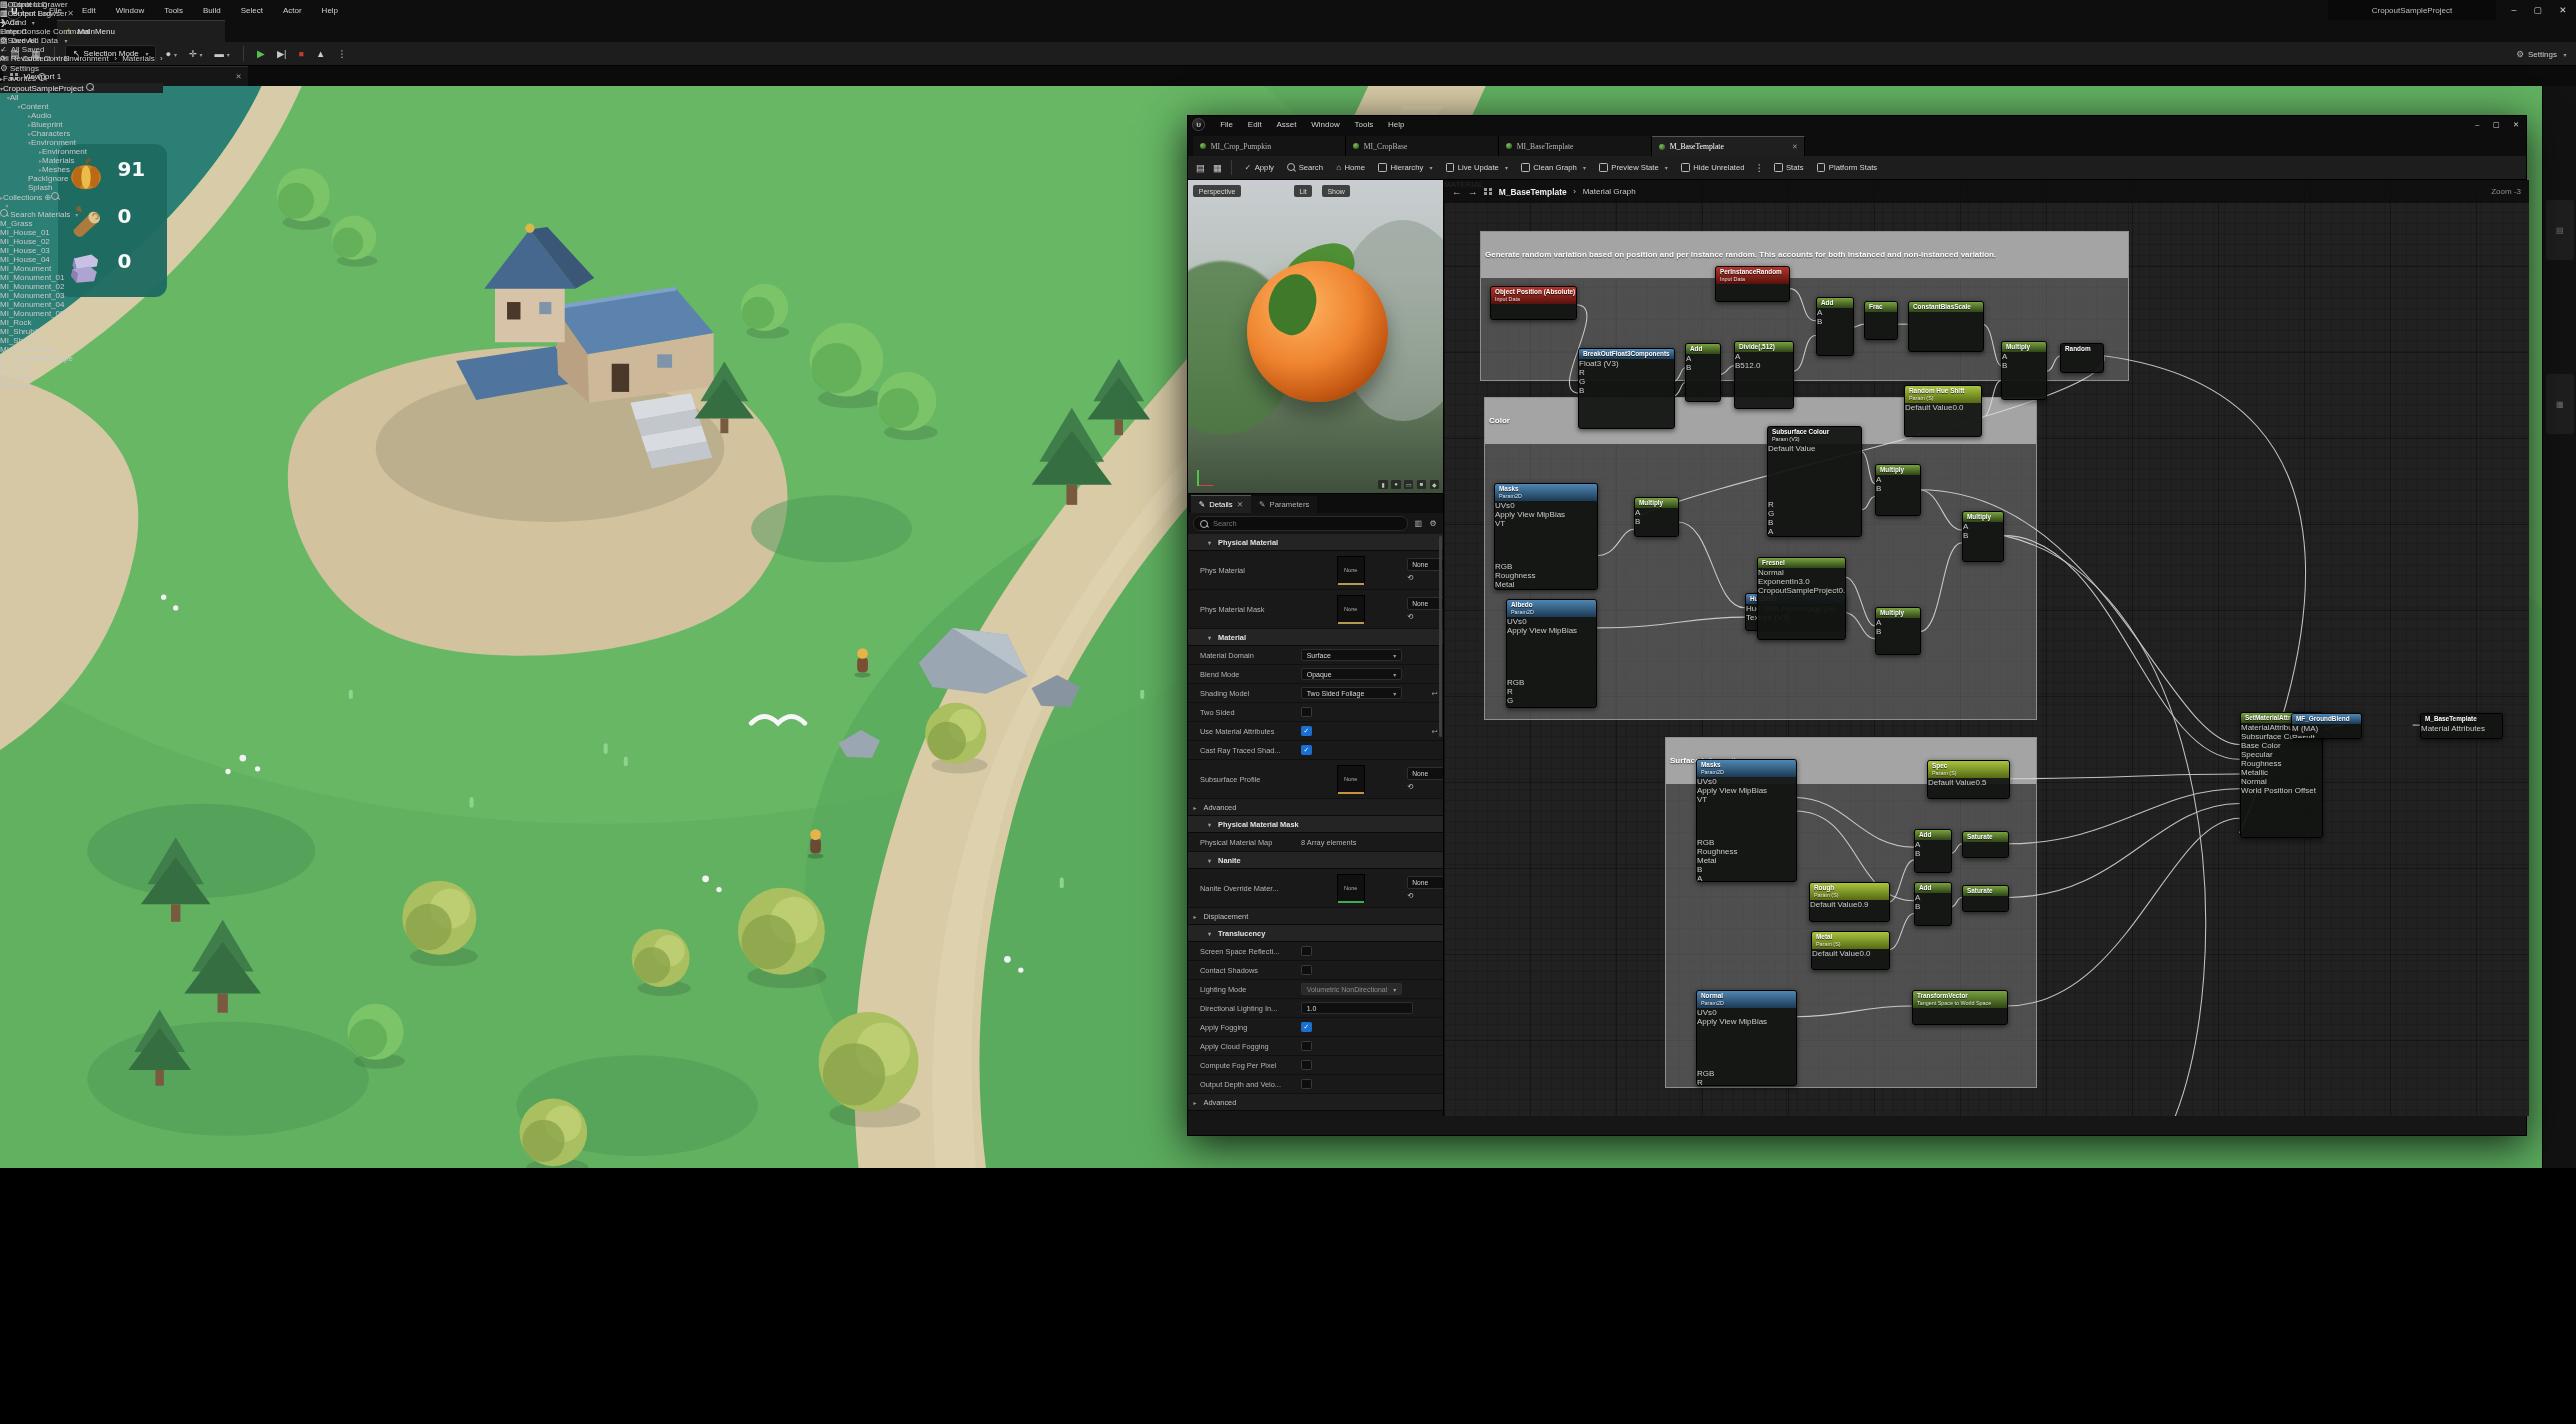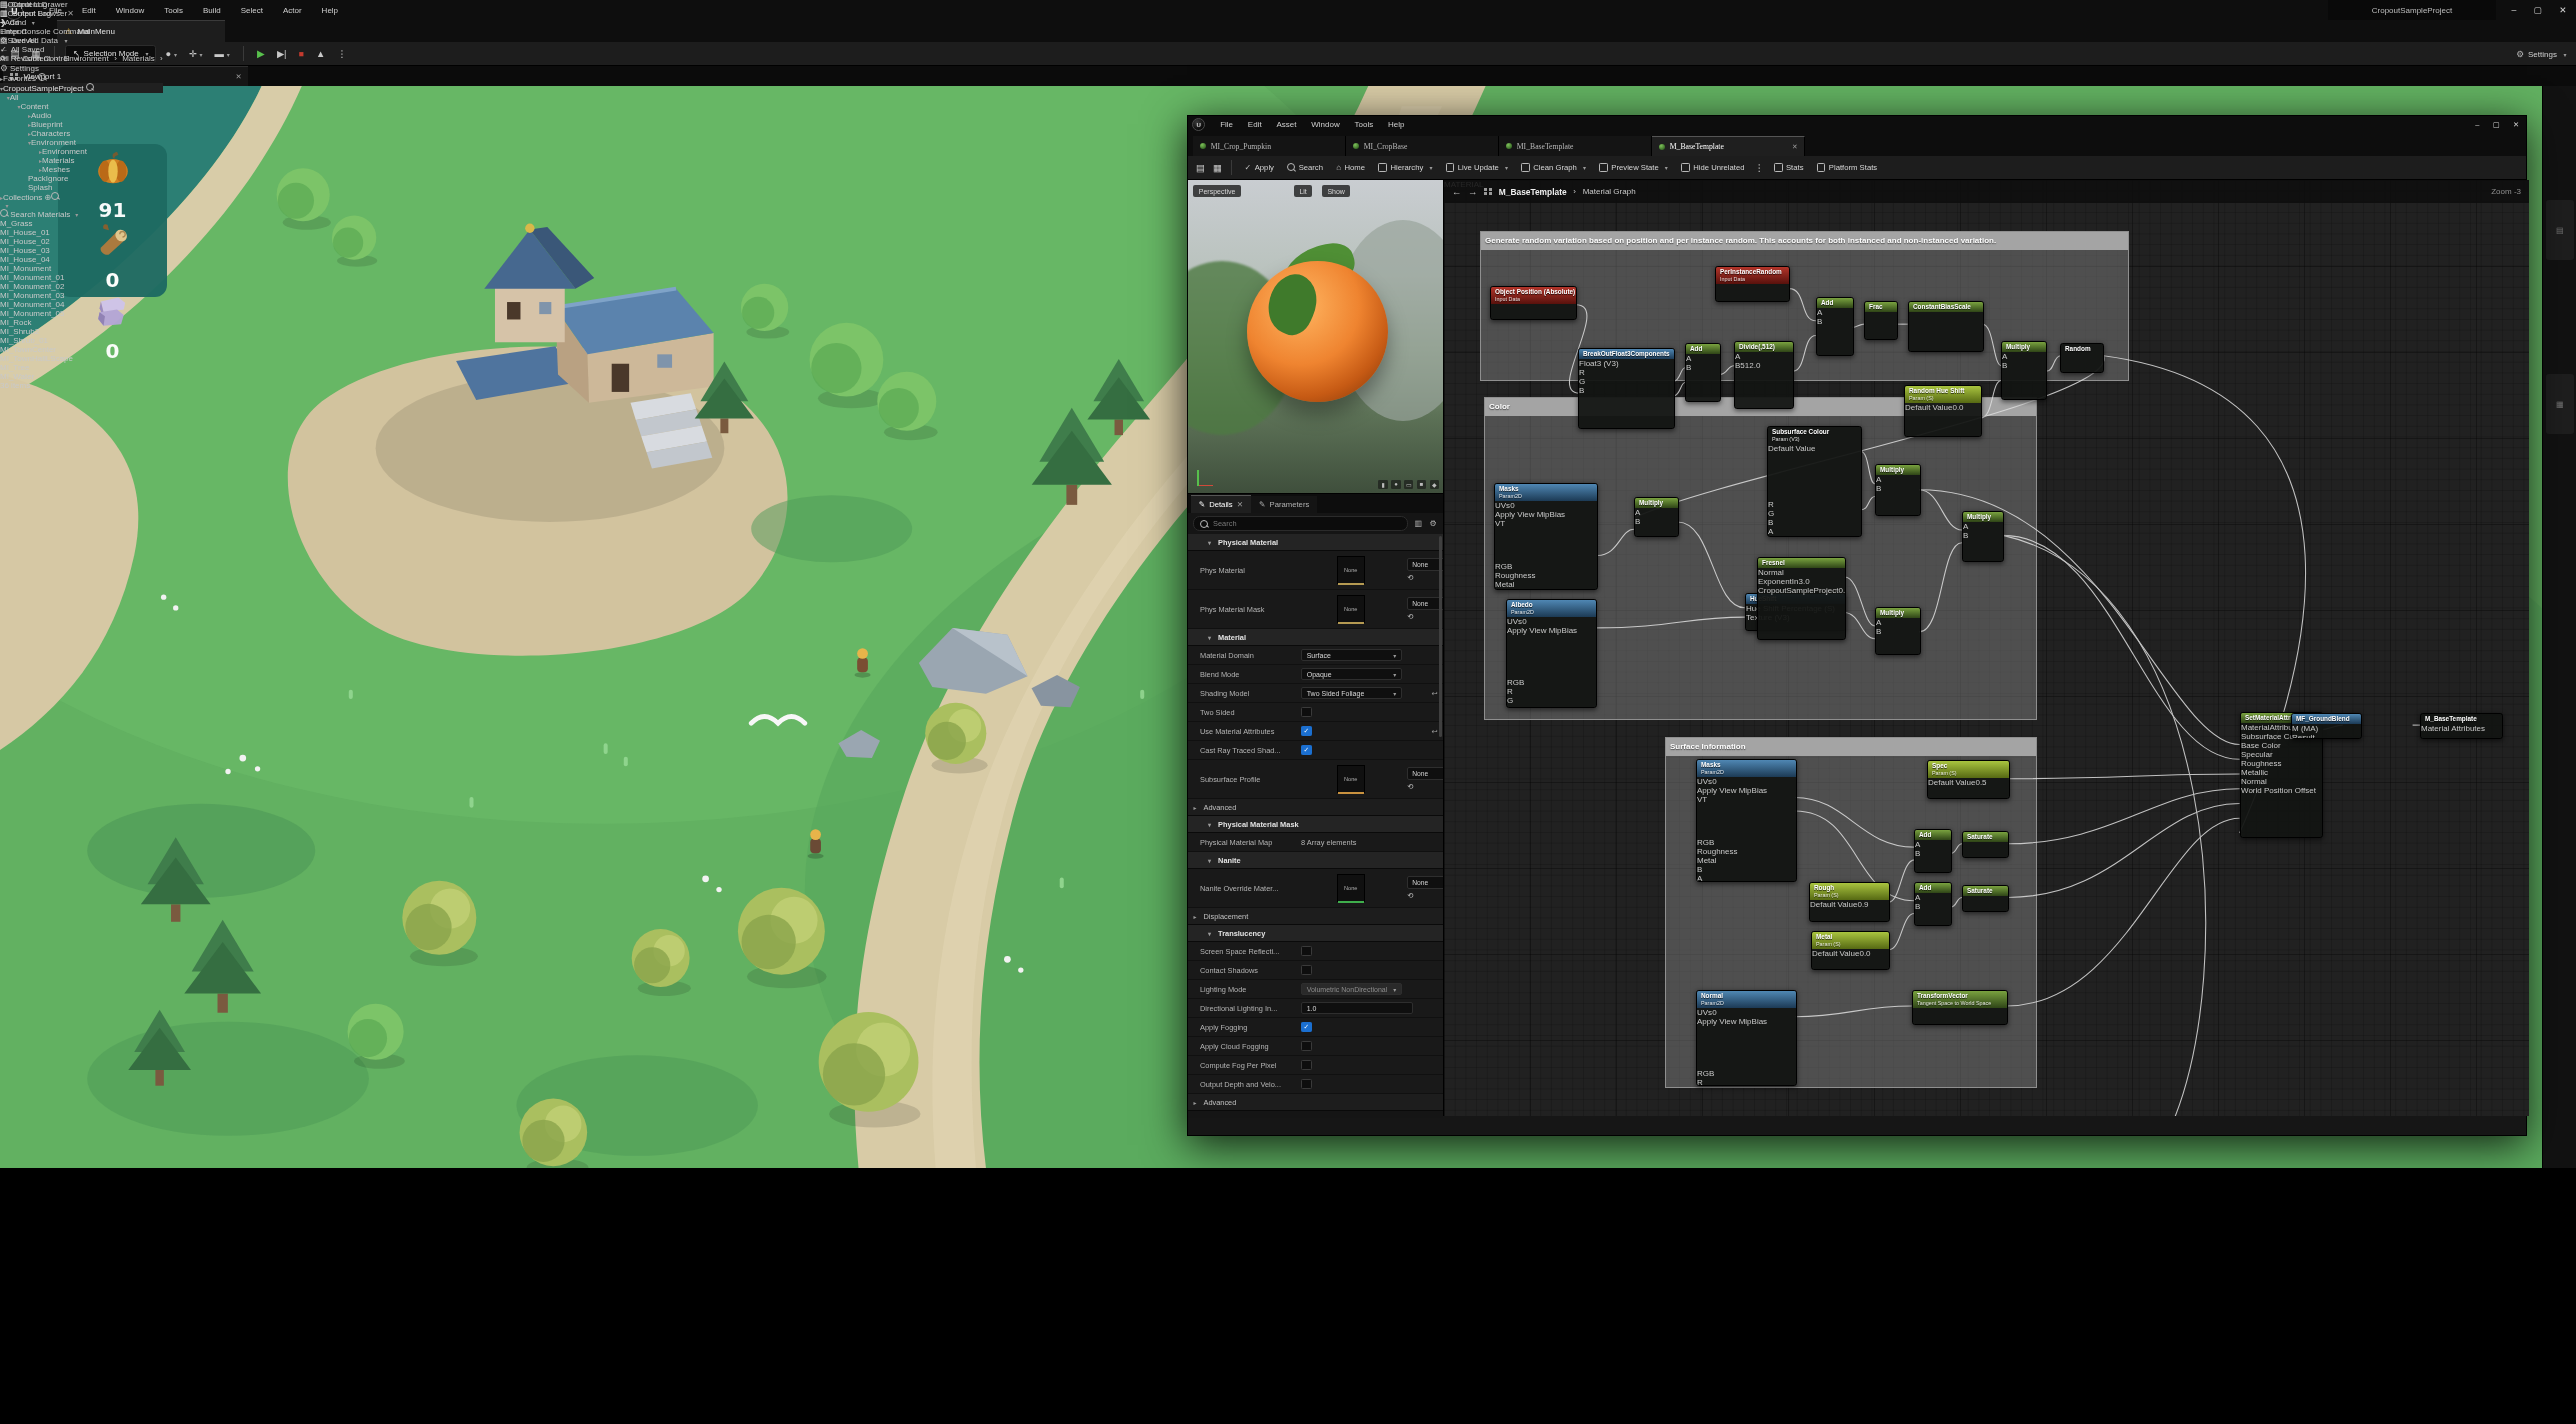"91" .hud-row { align-items: center -> none; flex-direction: column -> none }
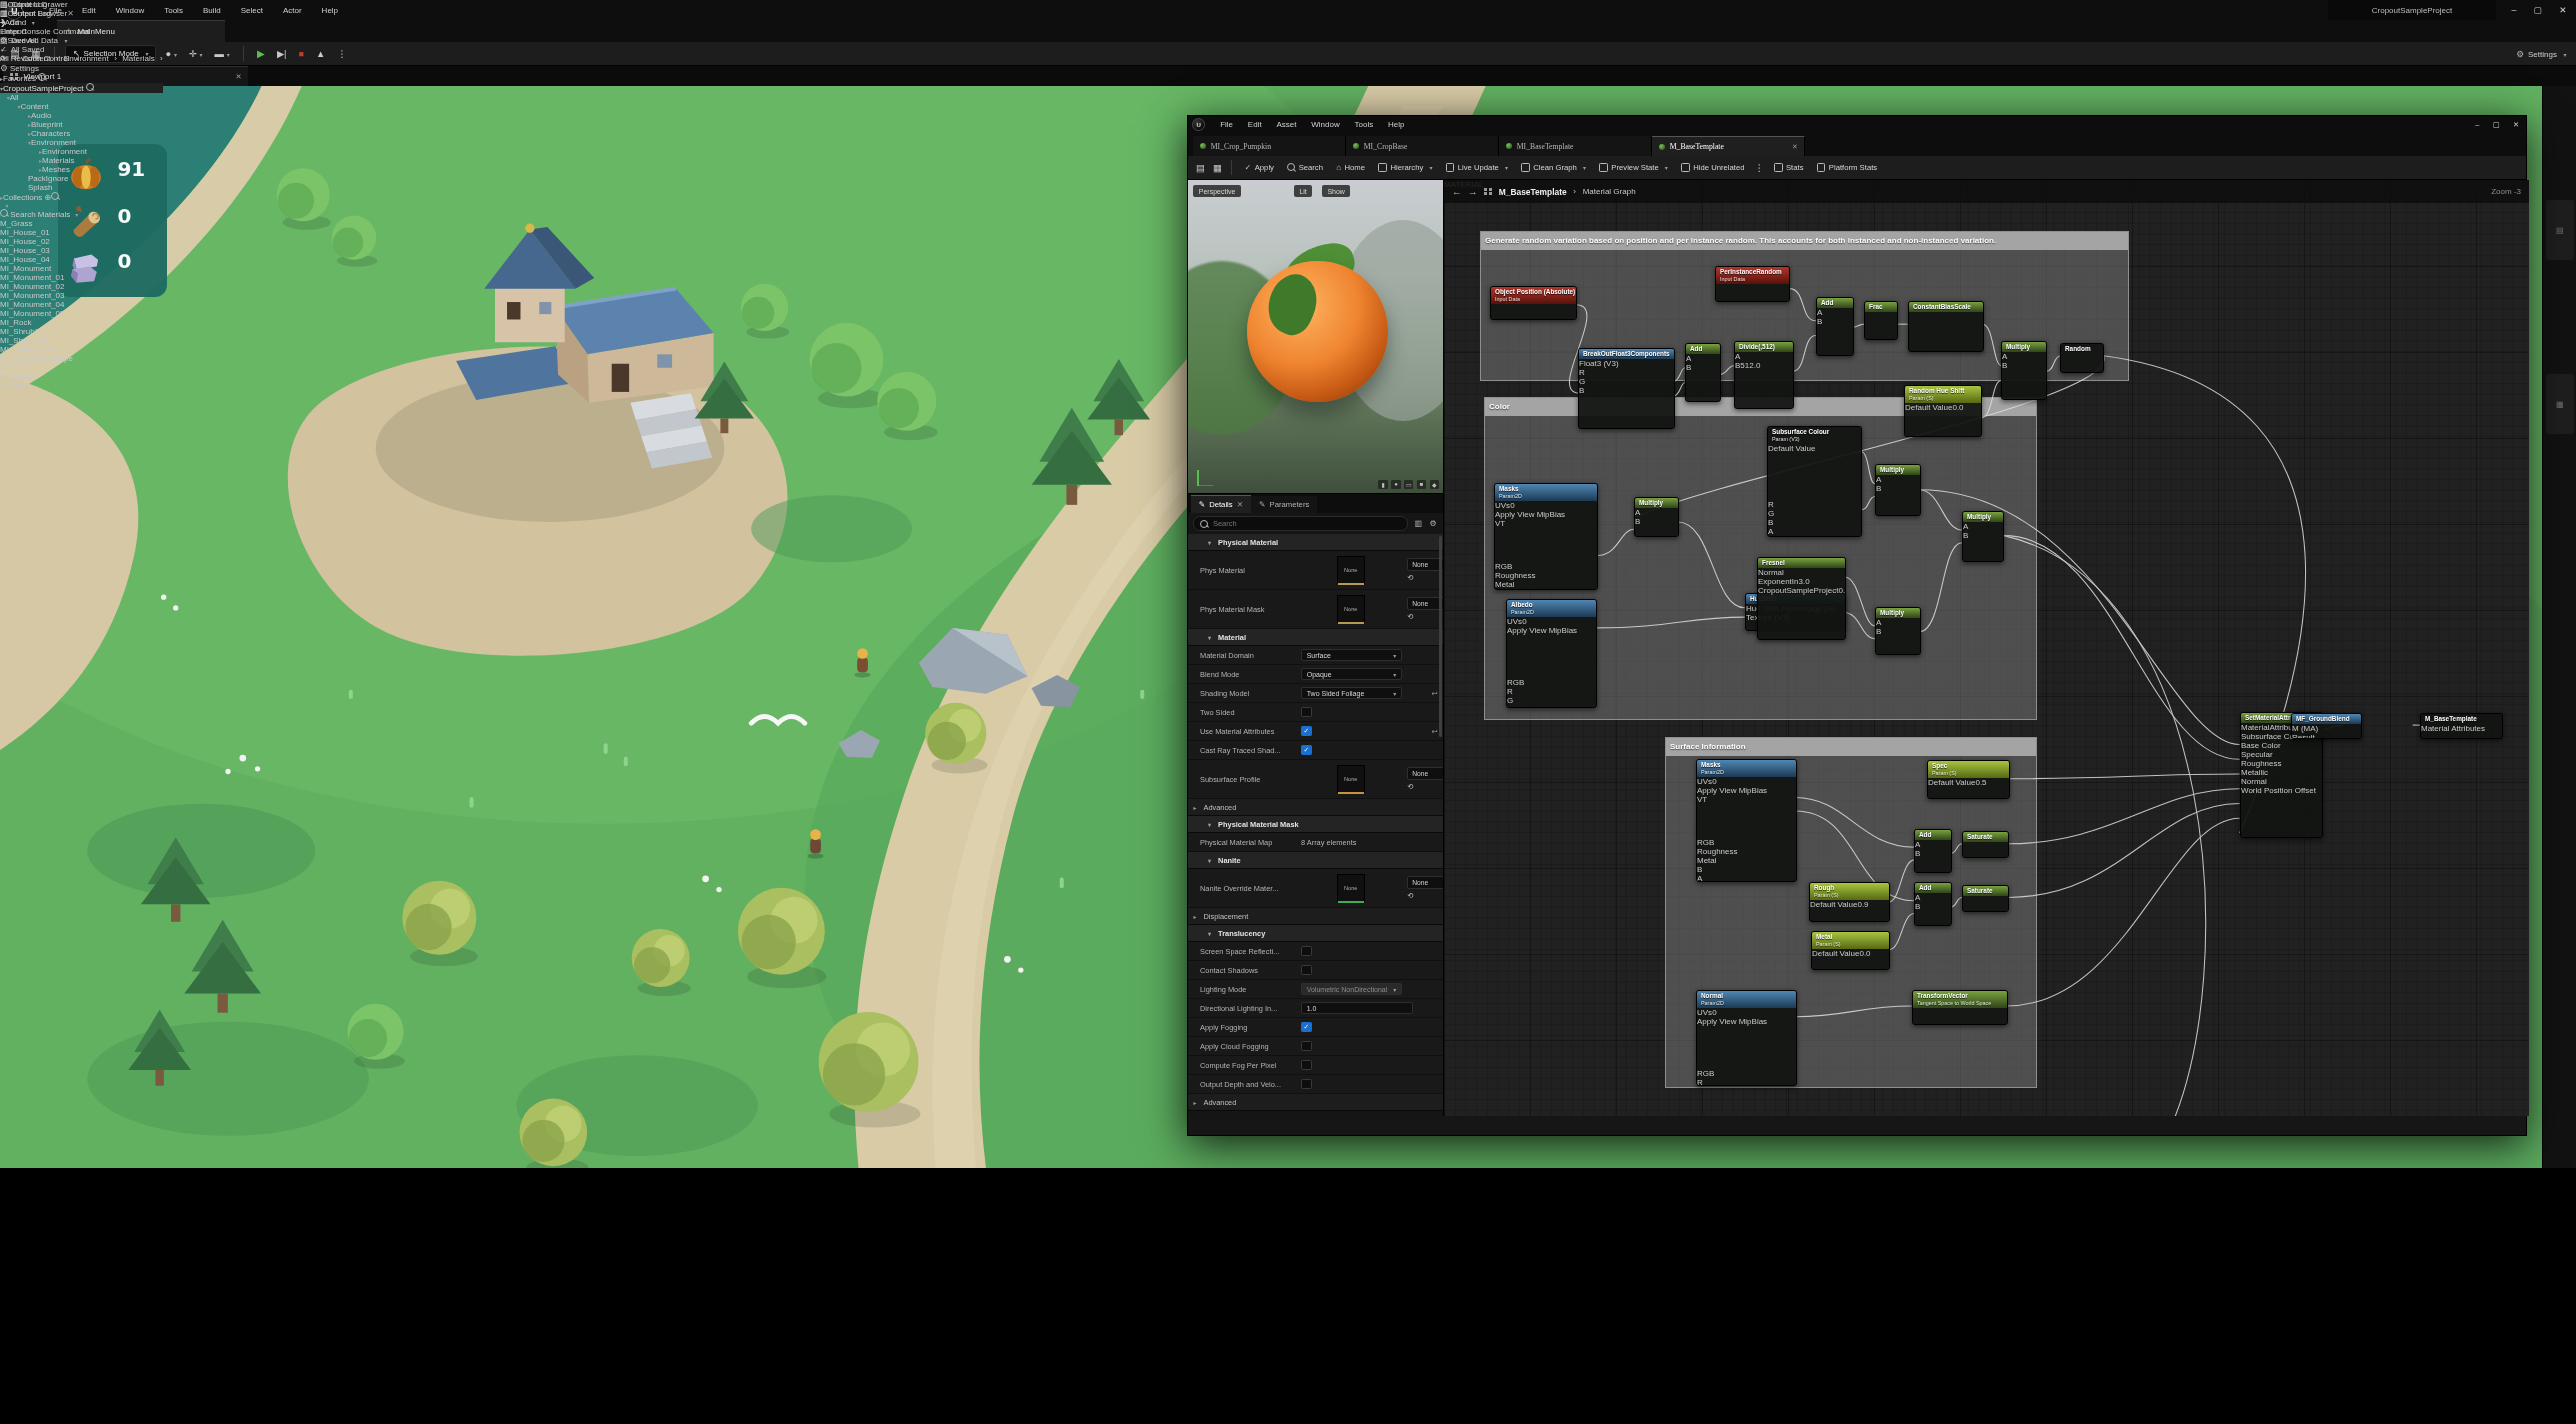"Generate random variation based on" .gcomment .chead { padding: 4px 4px -> 18px 4px }
